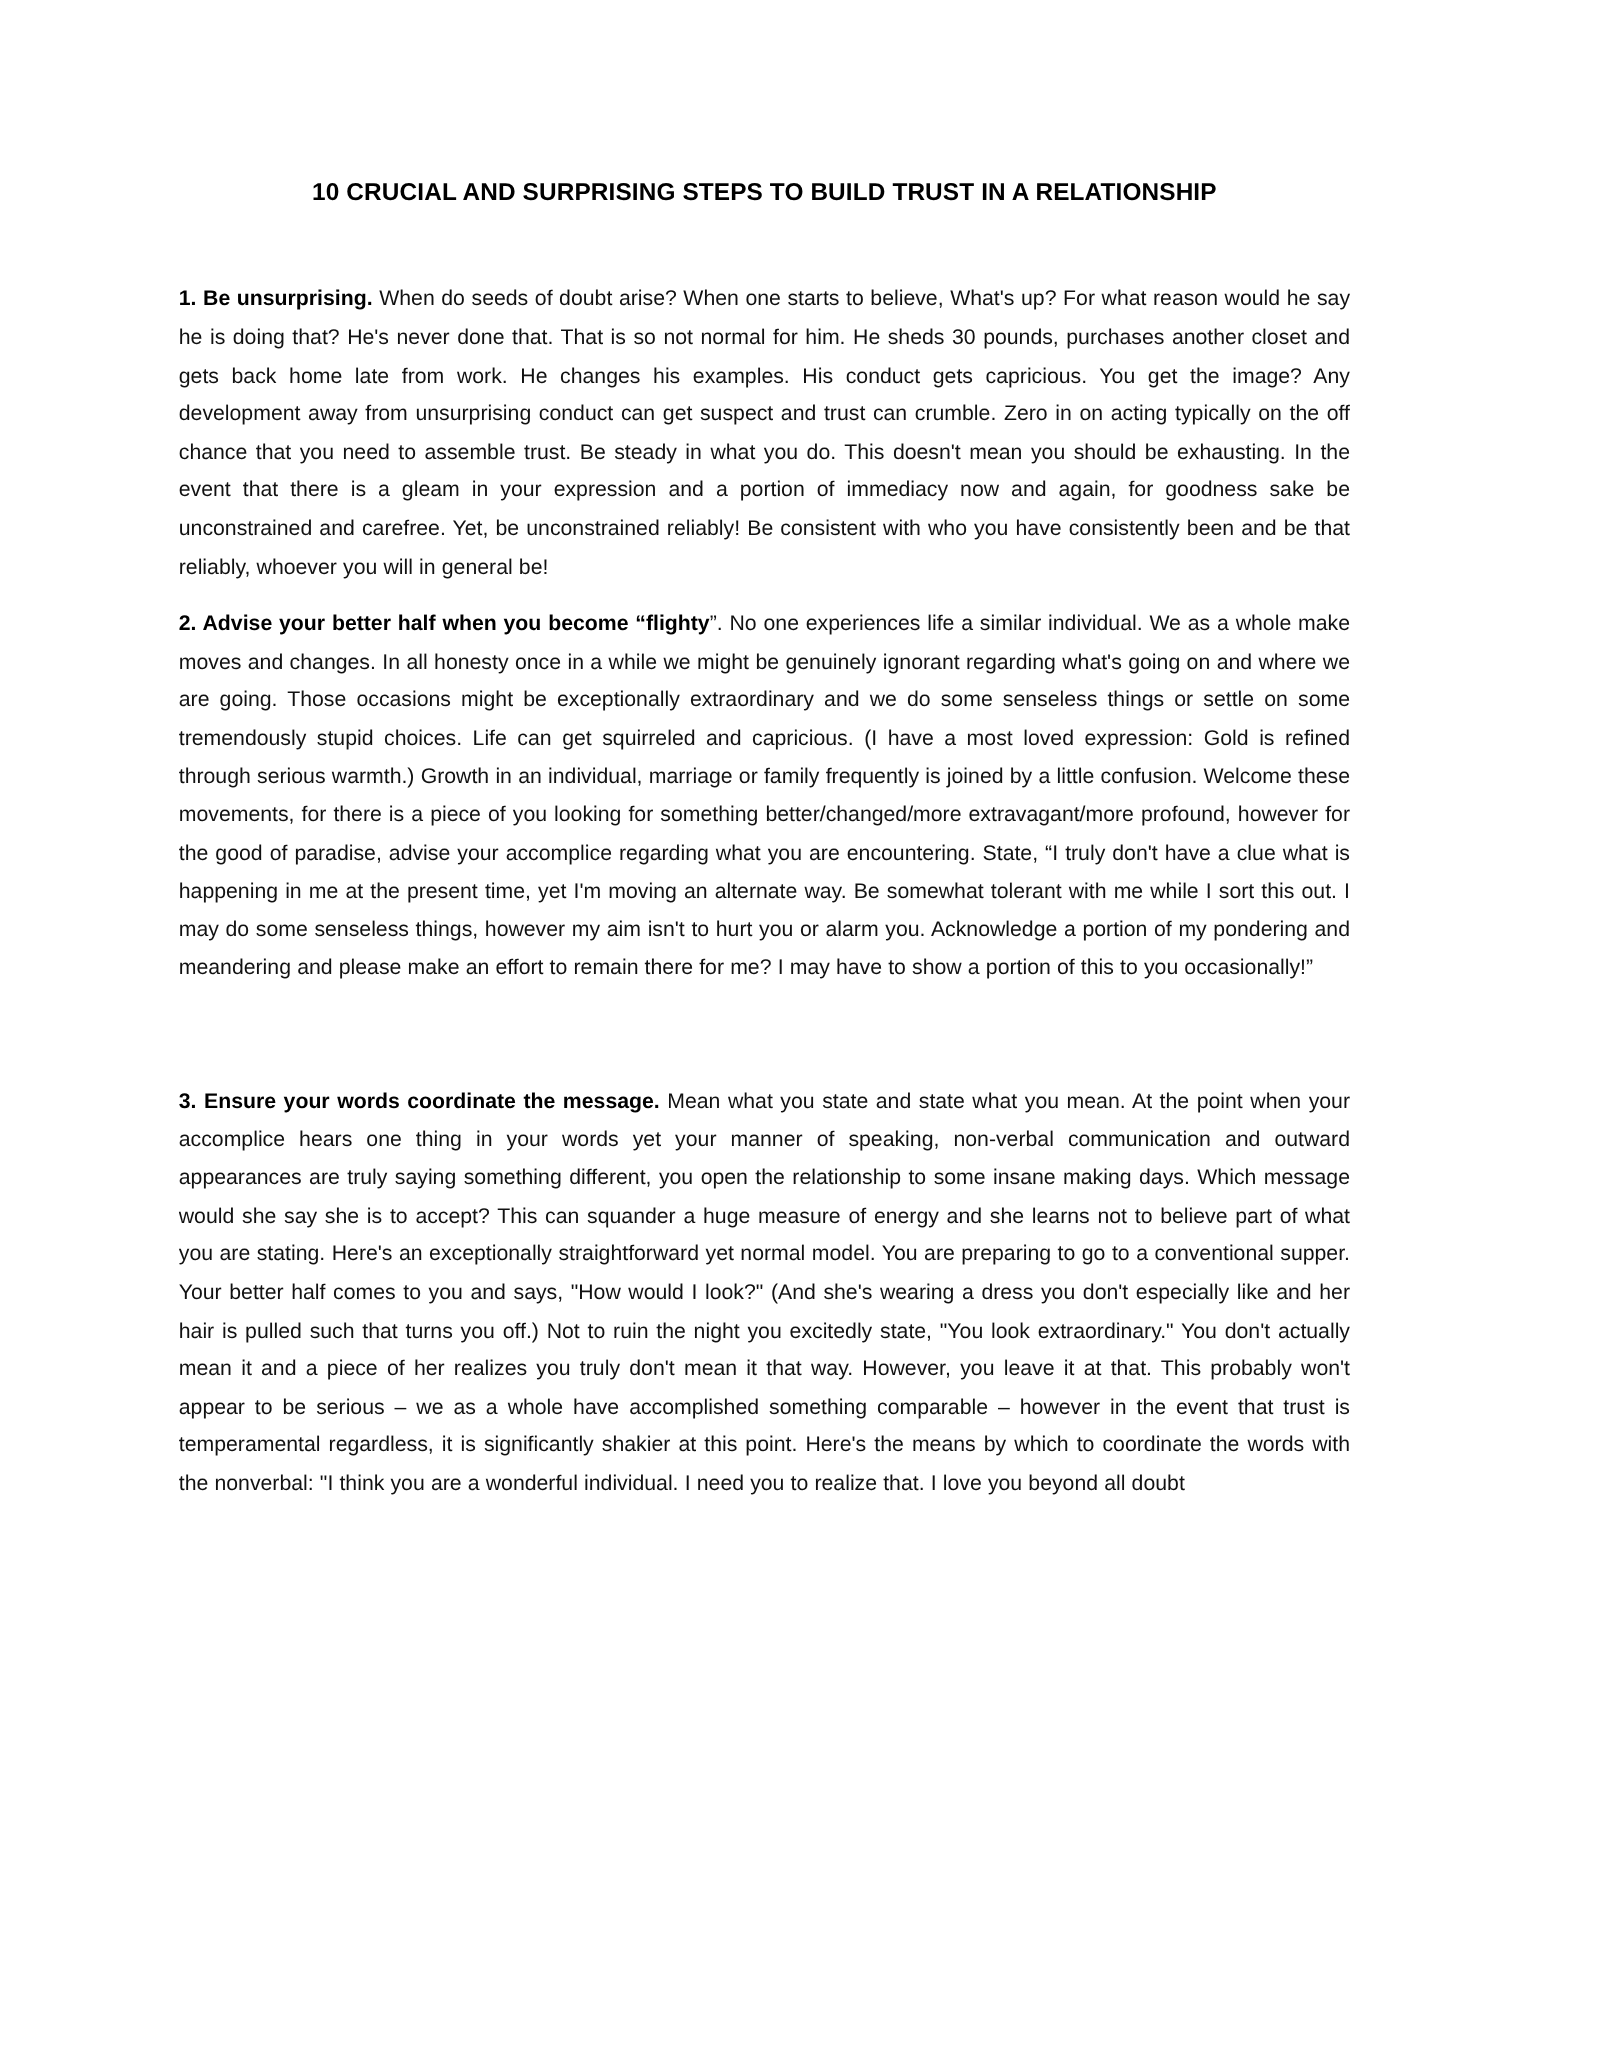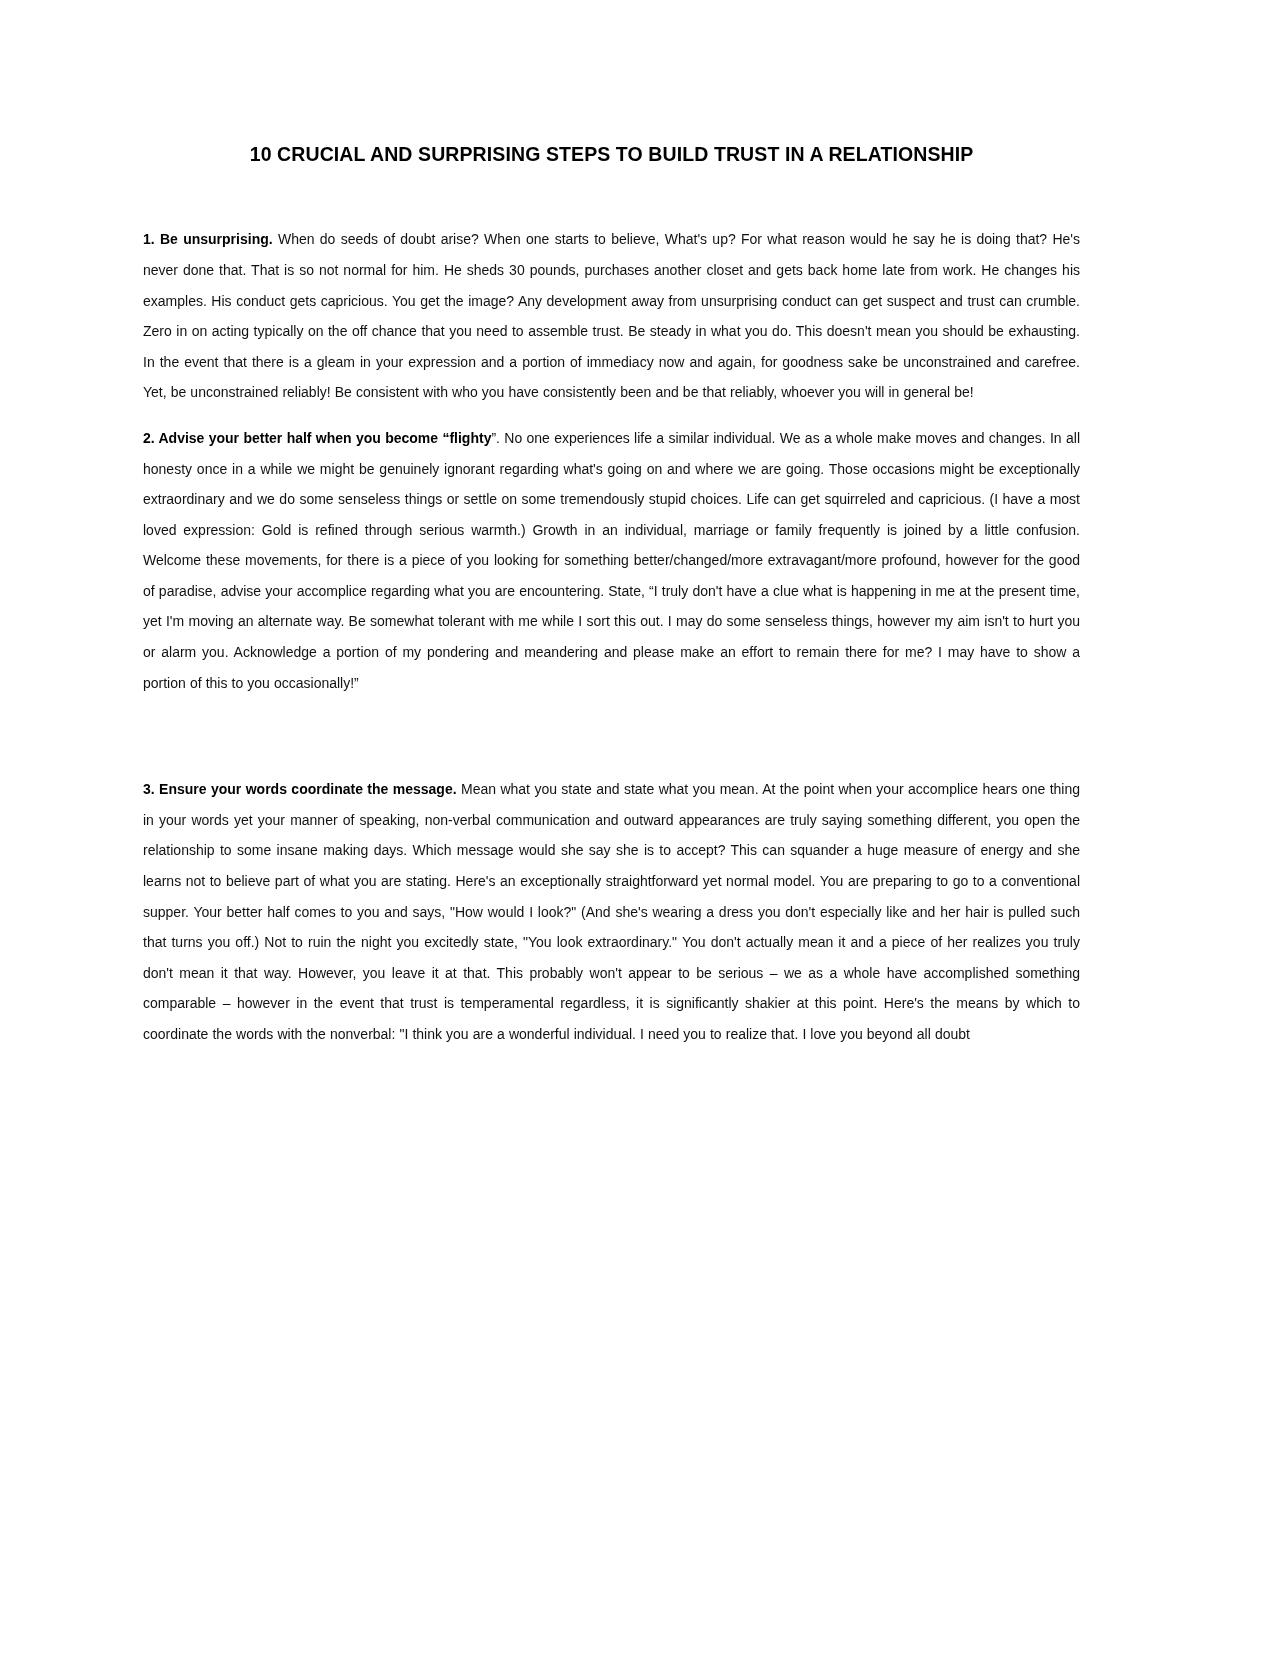"1. Be unsurprising. When do" .para { font-size: 14px -> 17px }
